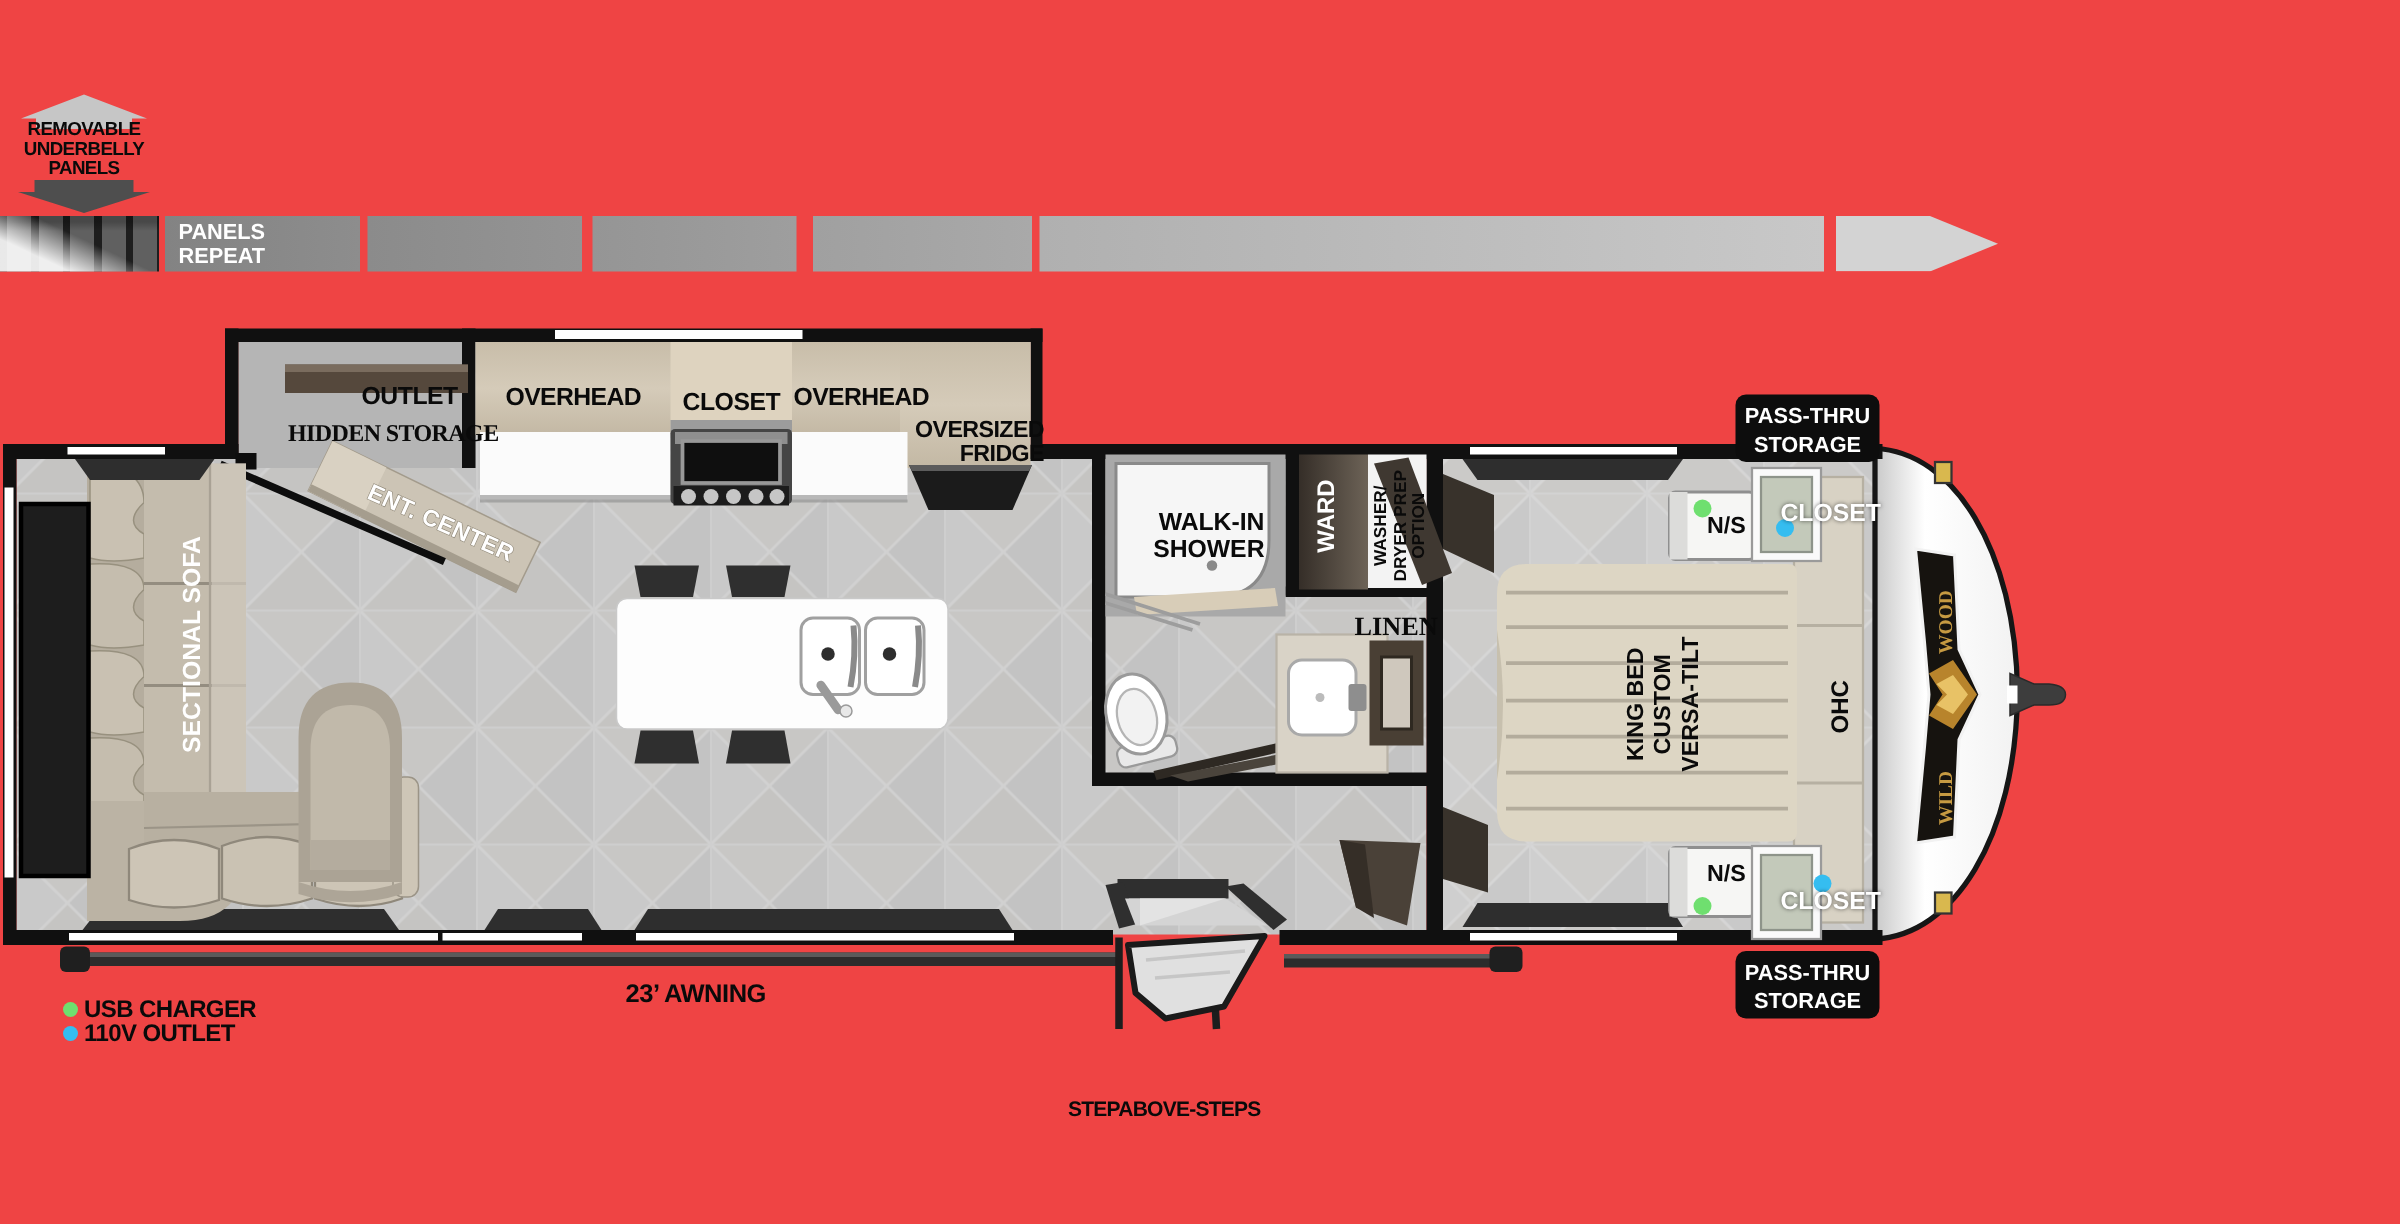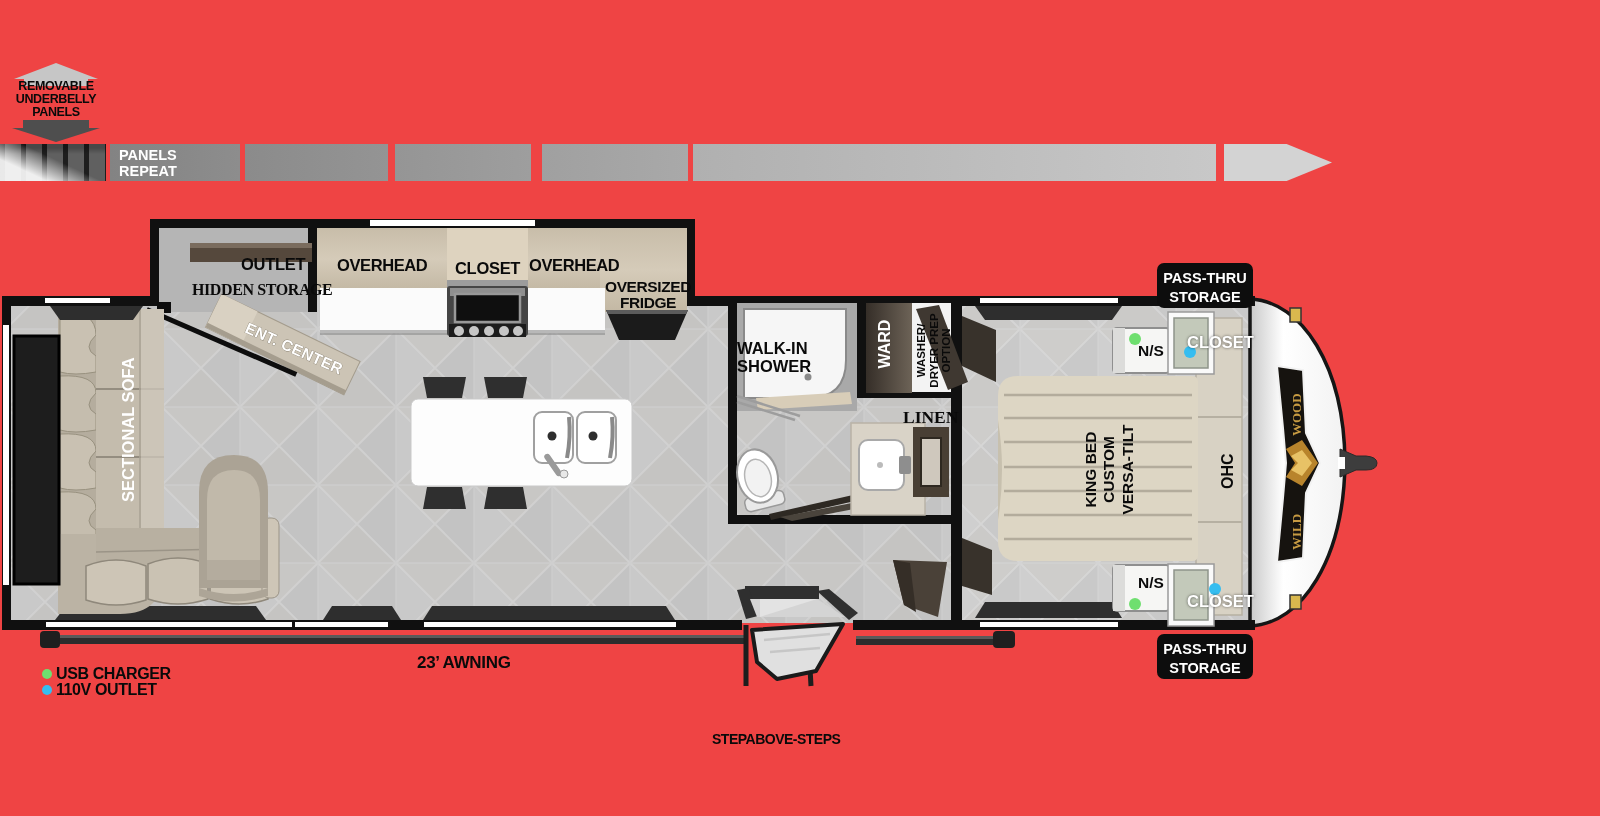"OVERSIZED" div.lbl { text-align: center -> right }
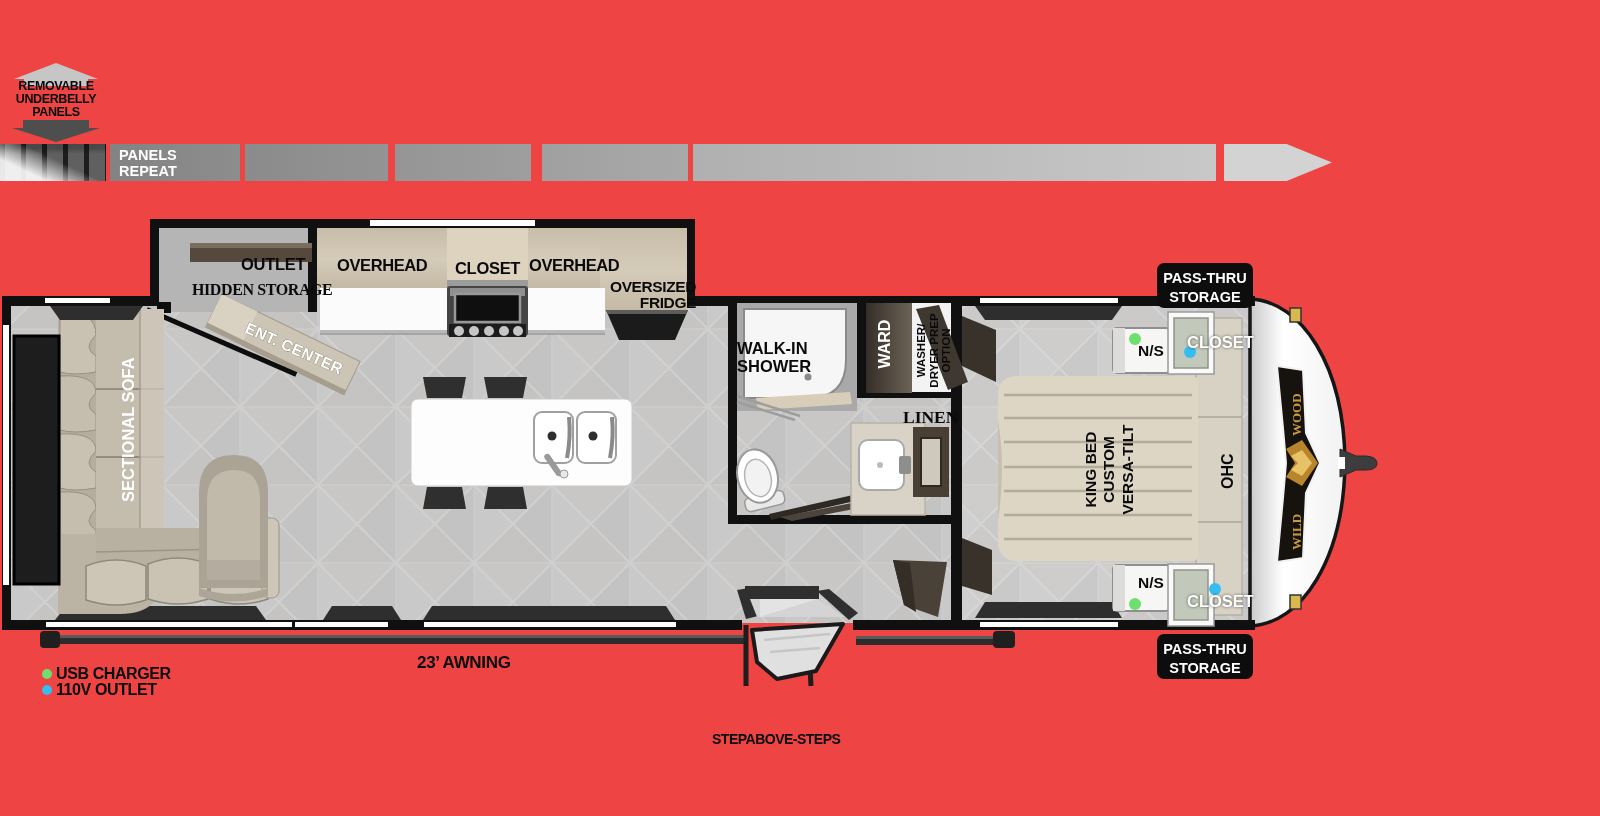"WALK-IN" div.lbl { text-align: left -> right }
